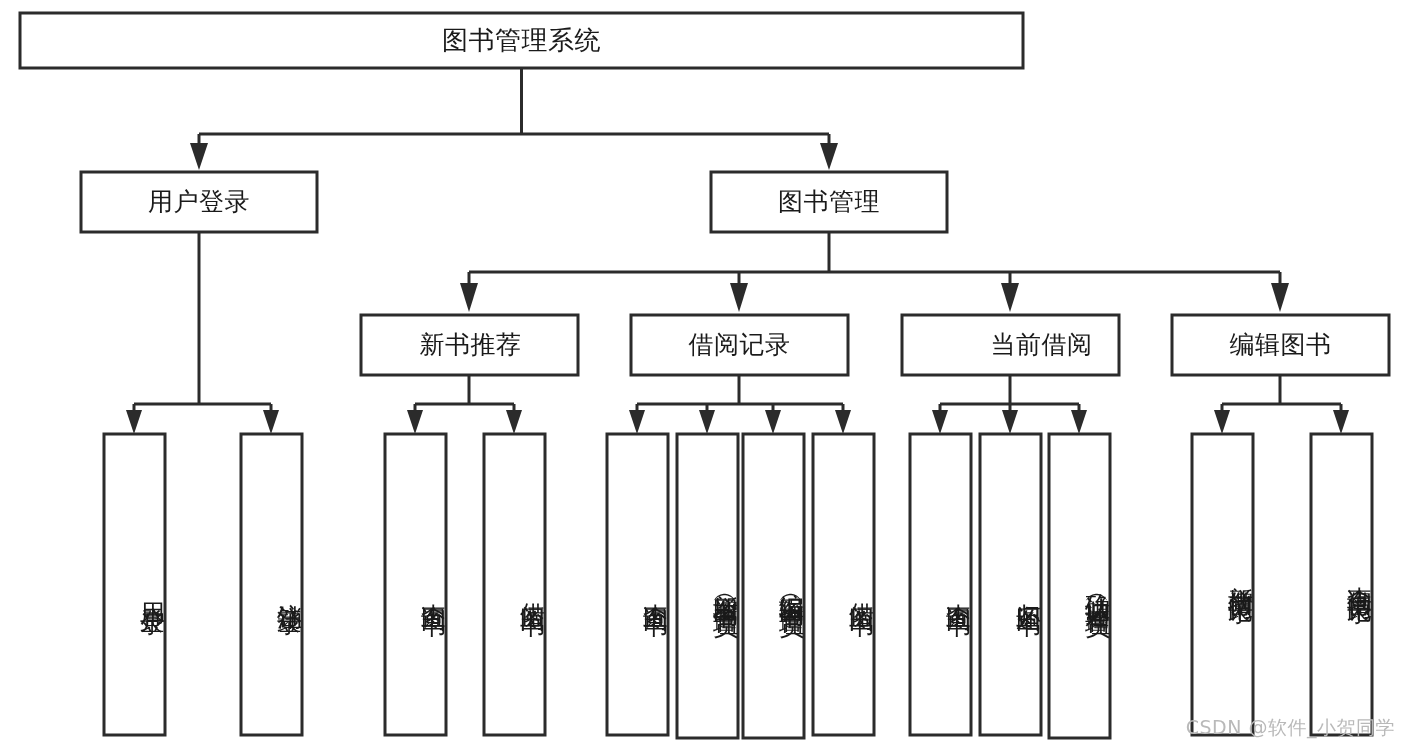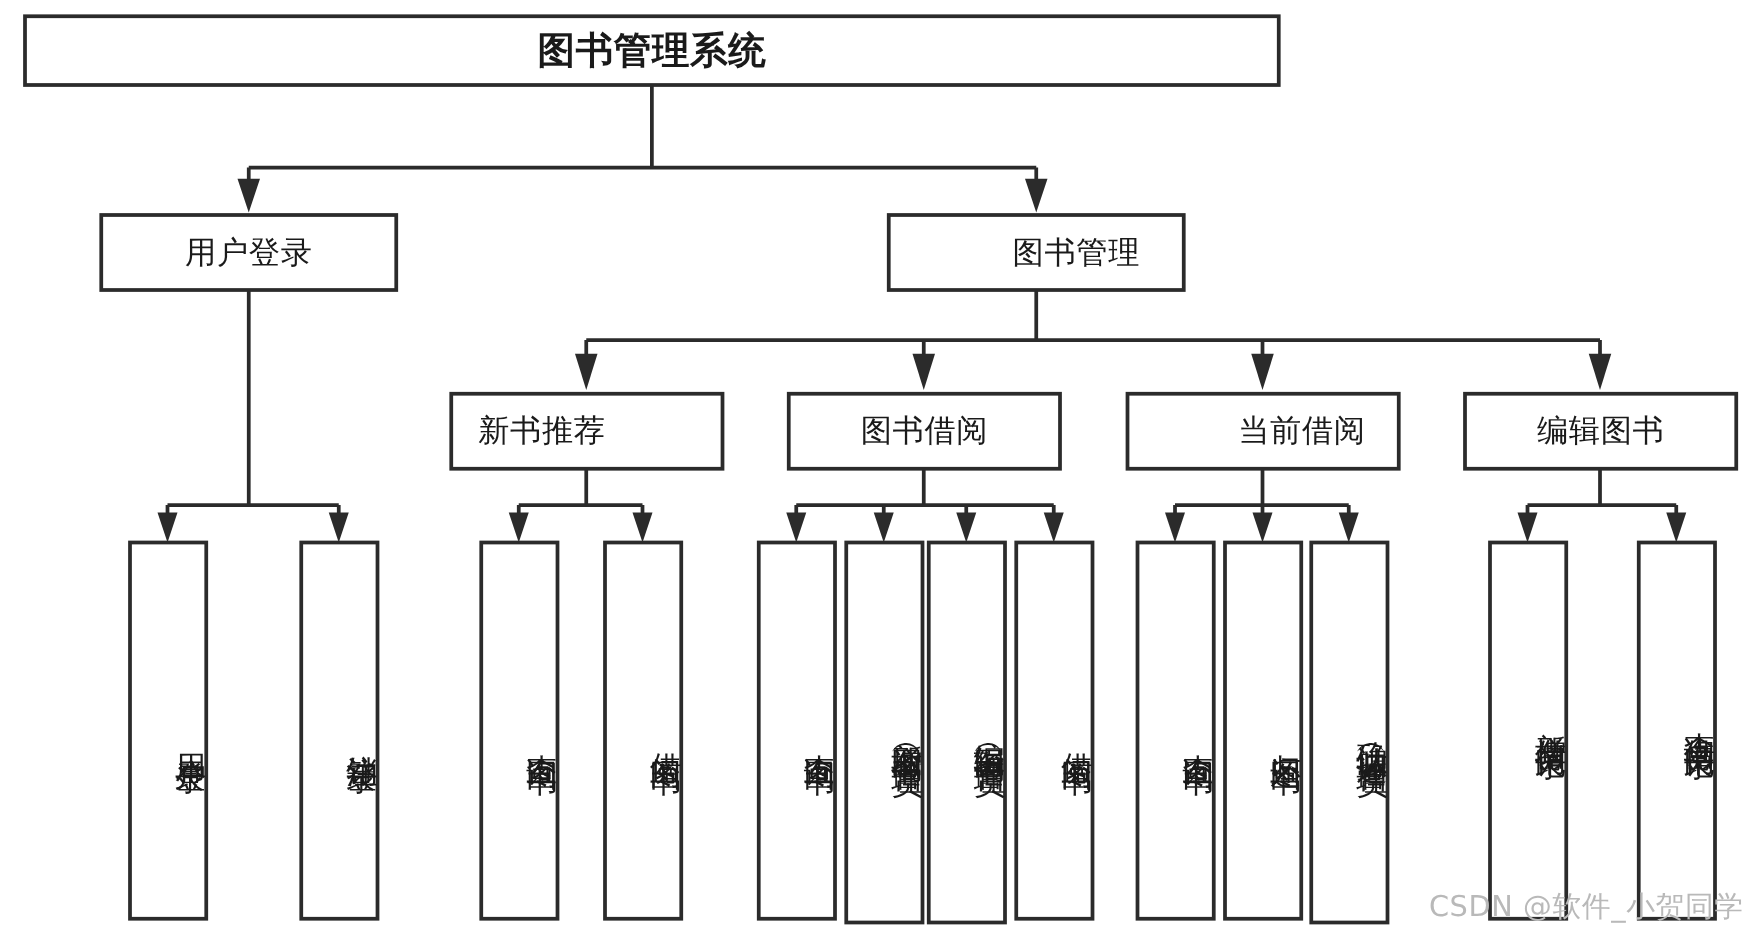"图书管理系统" .node-label-h.title { font-size: 30px -> 26px; font-weight: bold -> none }
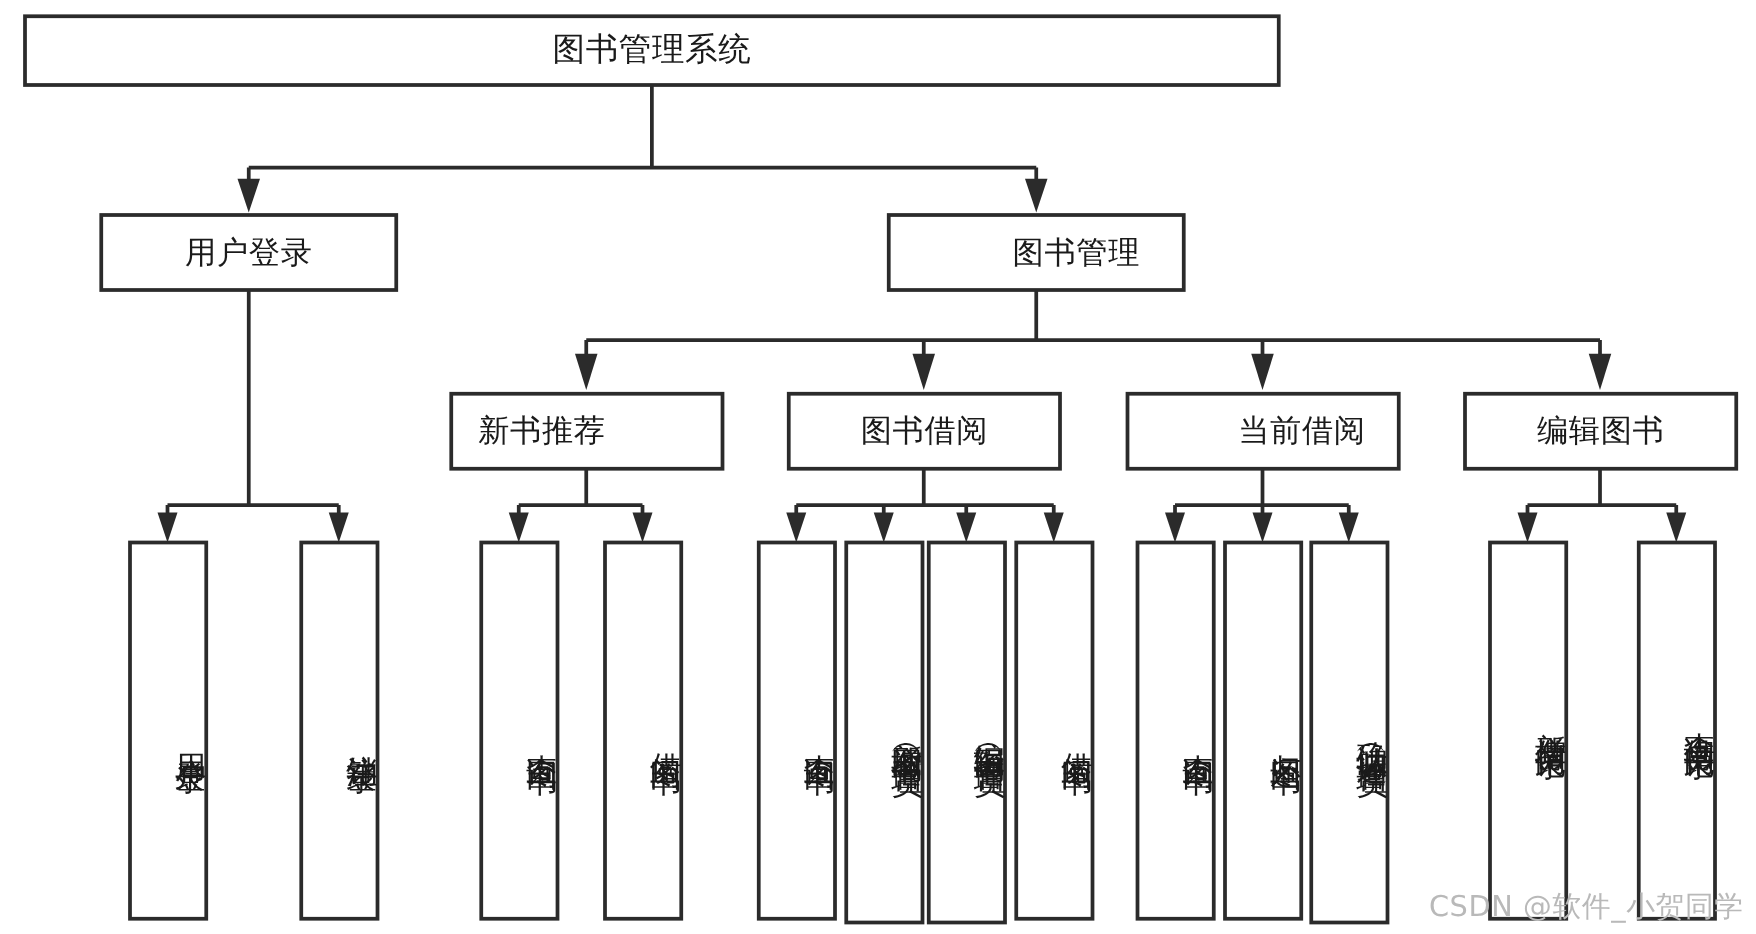"图书管理" div.node-label-h { margin-left: 32px -> none }
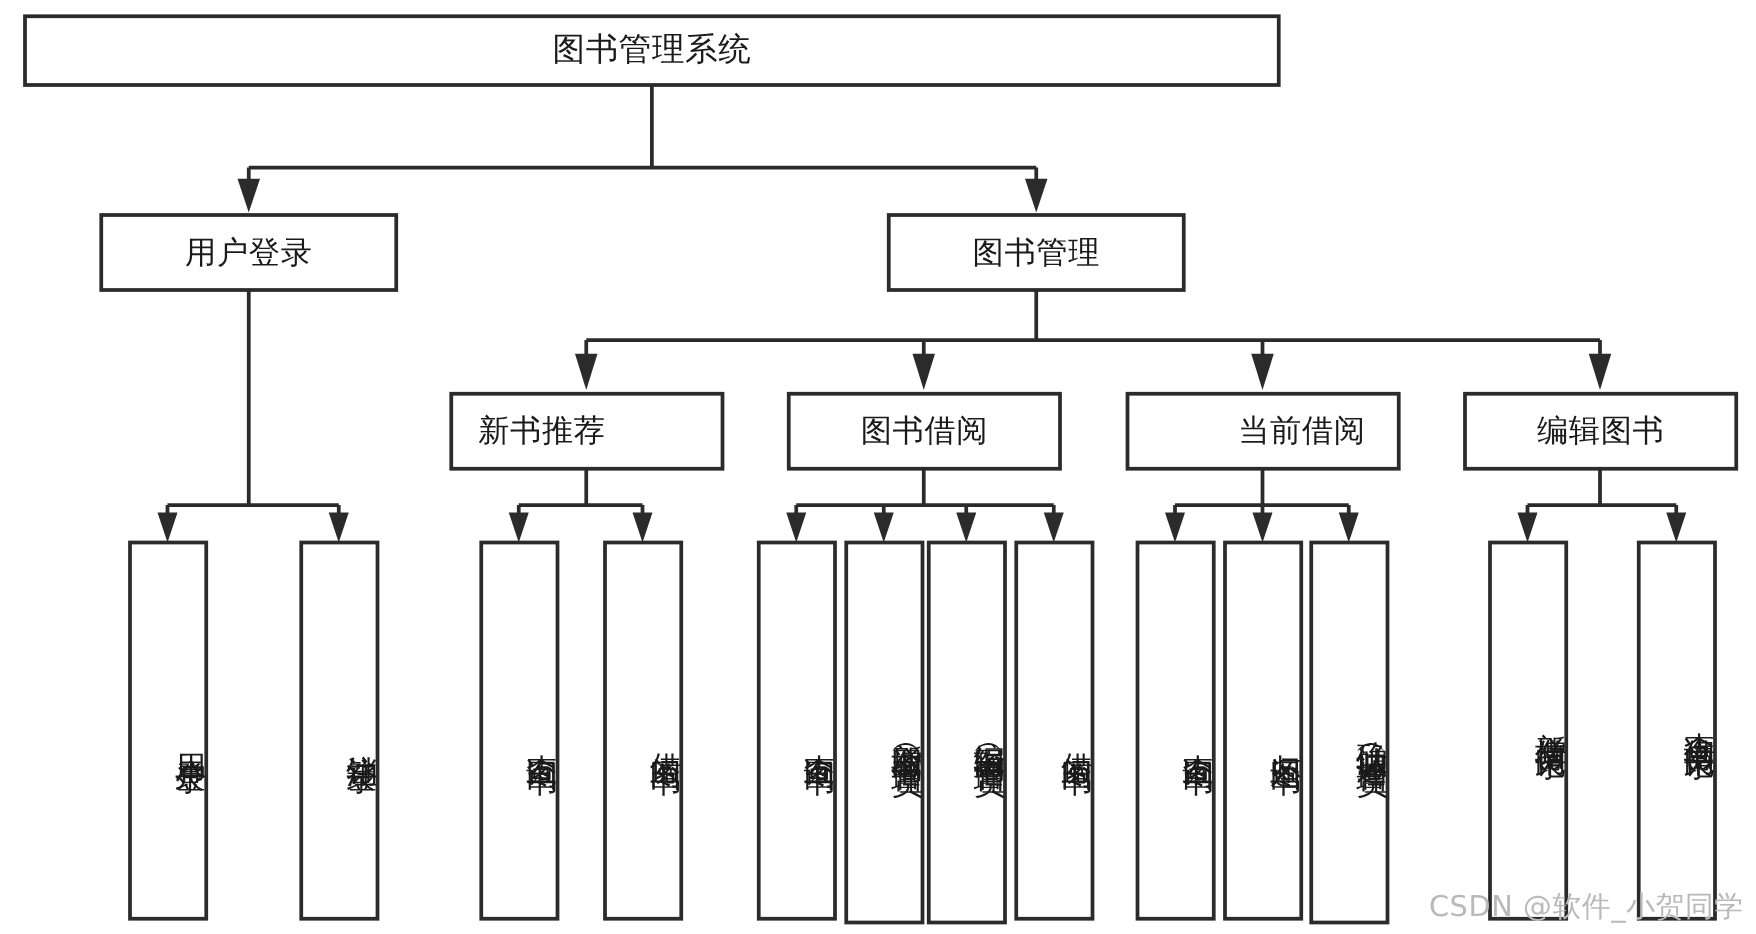"新书推荐" div.node-label-h { left: 344px -> 381px }
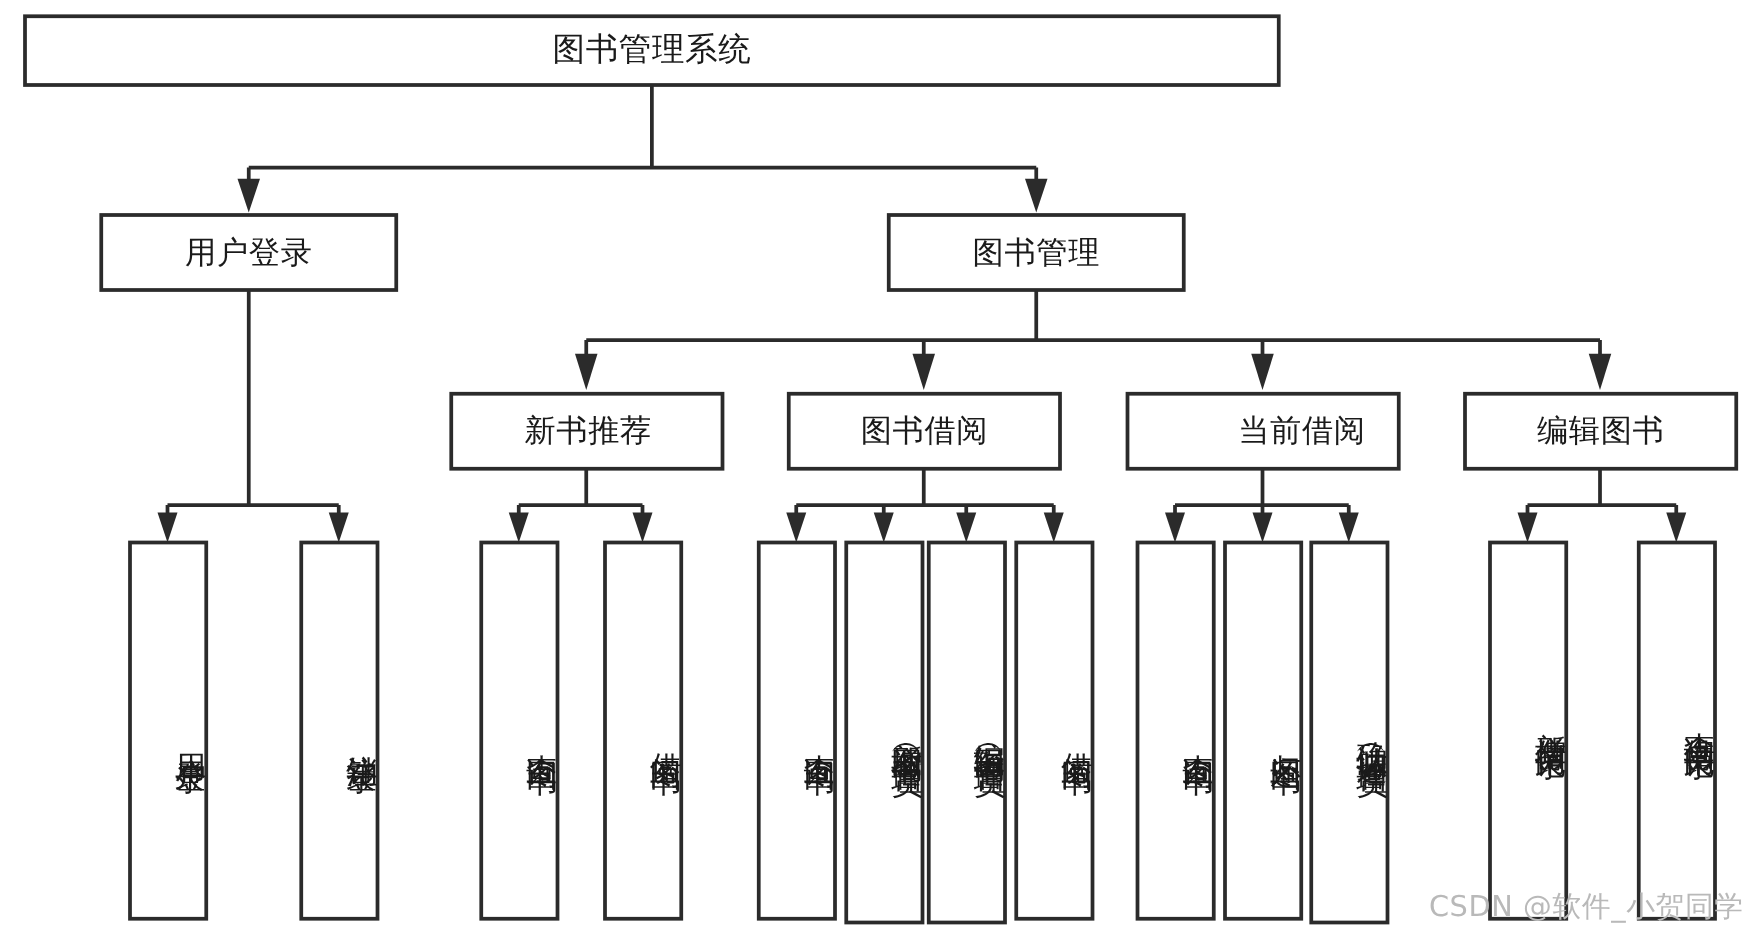"图书借阅" div.node-label-h { text: 图书借阅 -> 借阅记录 }
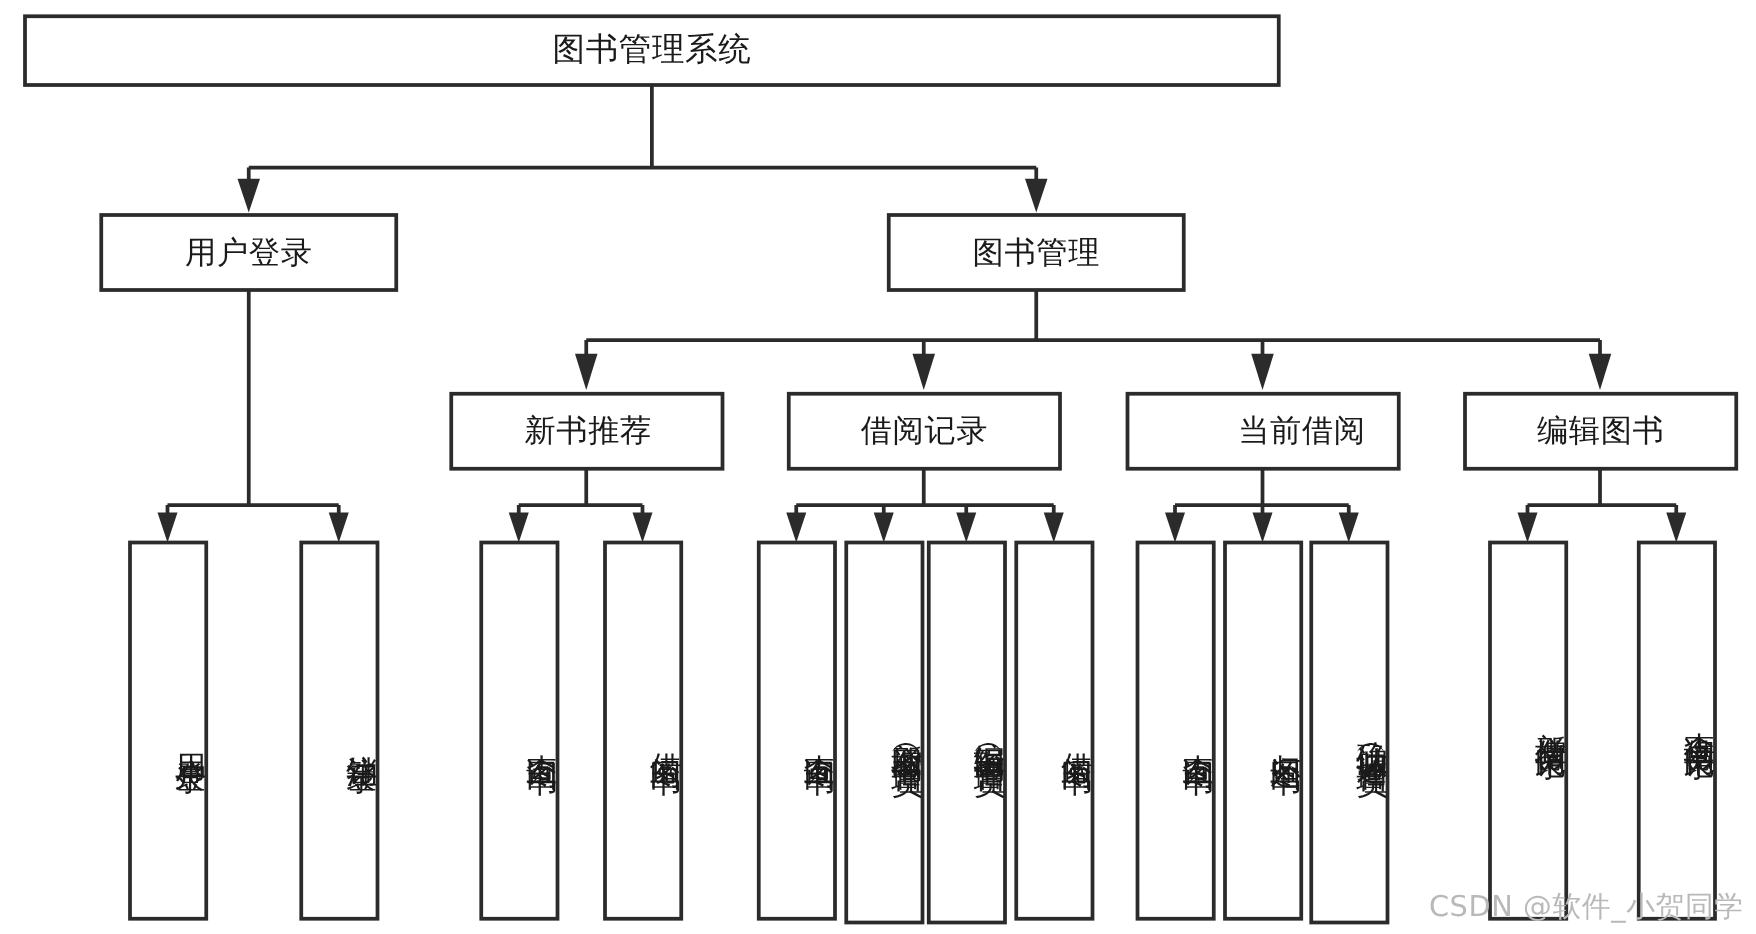"CSDN @软件_小贺同学" .watermark { font-size: 23px -> 19px }
